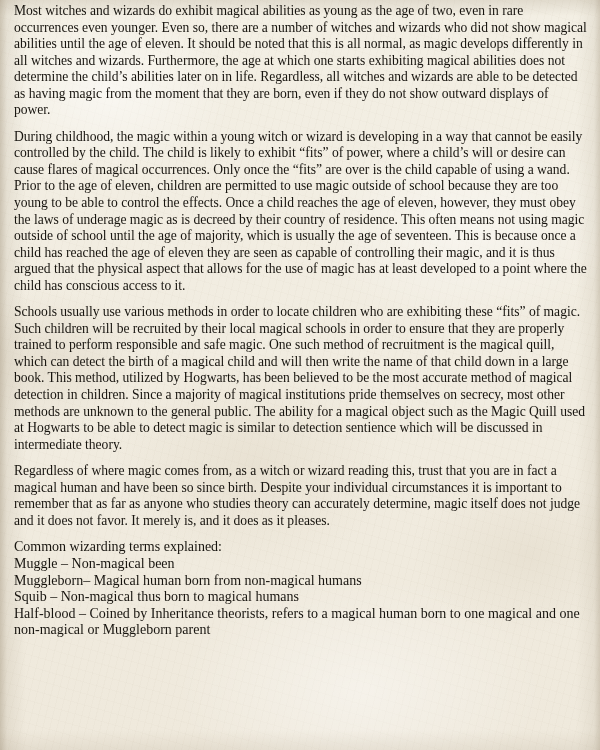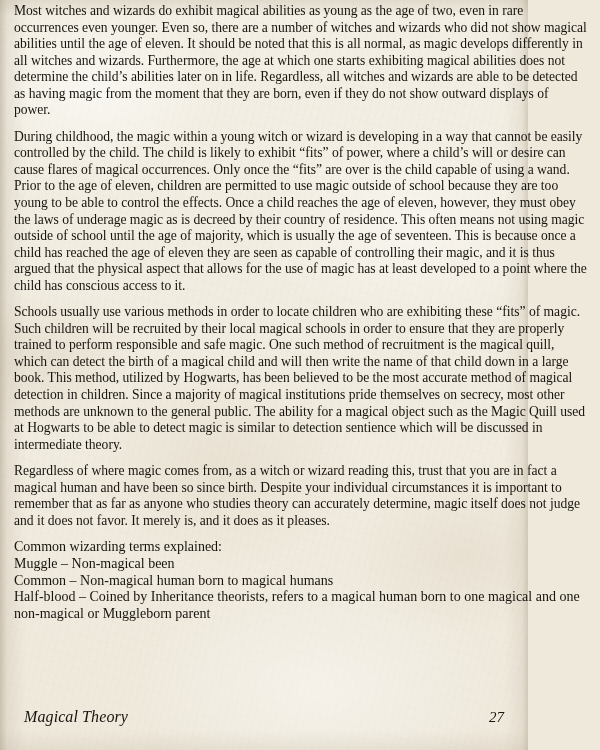"Most witches and wizards do" .page { width: 528px -> 600px }
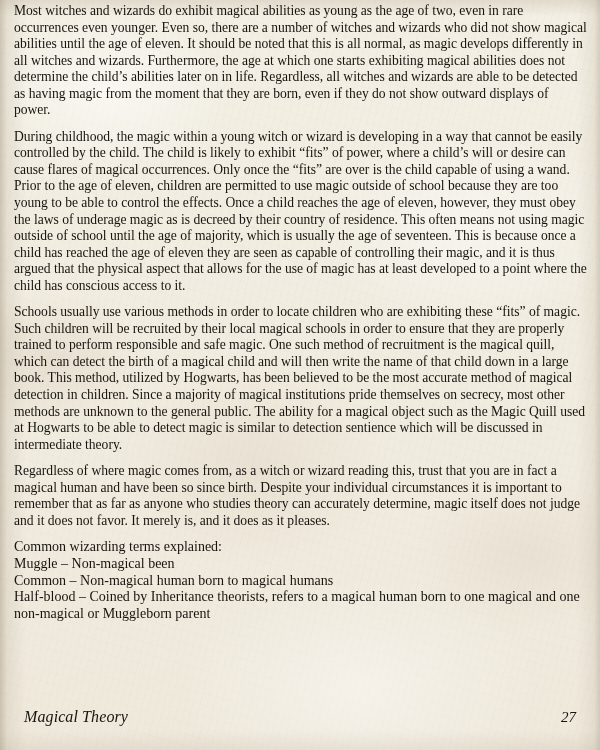"Muggleborn– Magical human born from" li { html: none -> <li>Muggleborn– Magical human born from non-magical humans</li> }
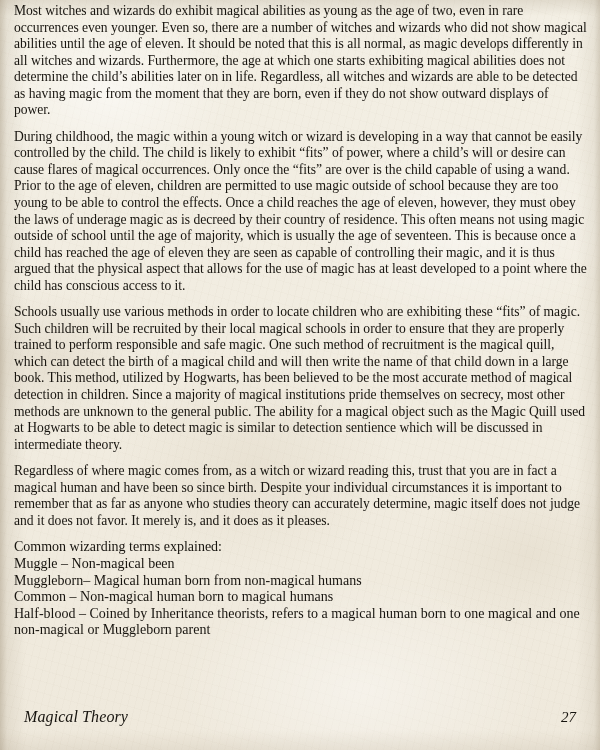"Common – Non-magical human born" li { text: Common – Non-magical human -> Squib – Non-magical thus }
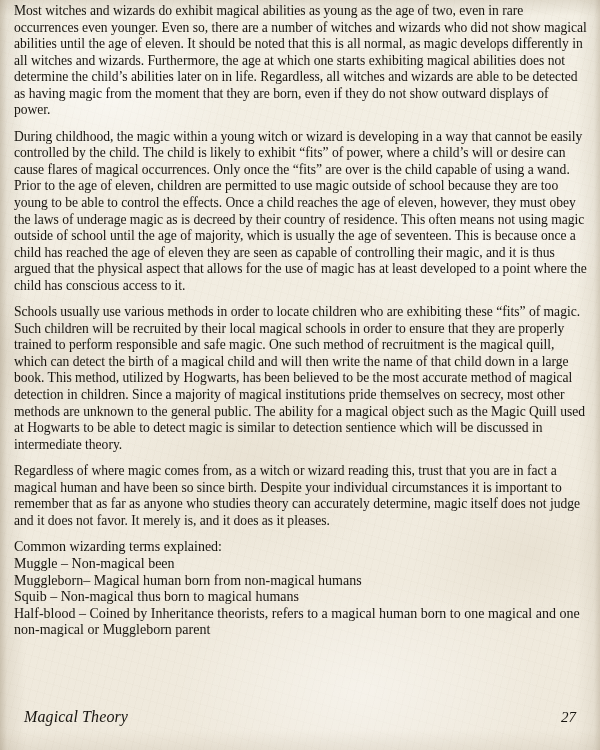"Magical Theory" div.footer { html: <div> <span>Magical Theory</span> <span>27</span> </div> -> none }
